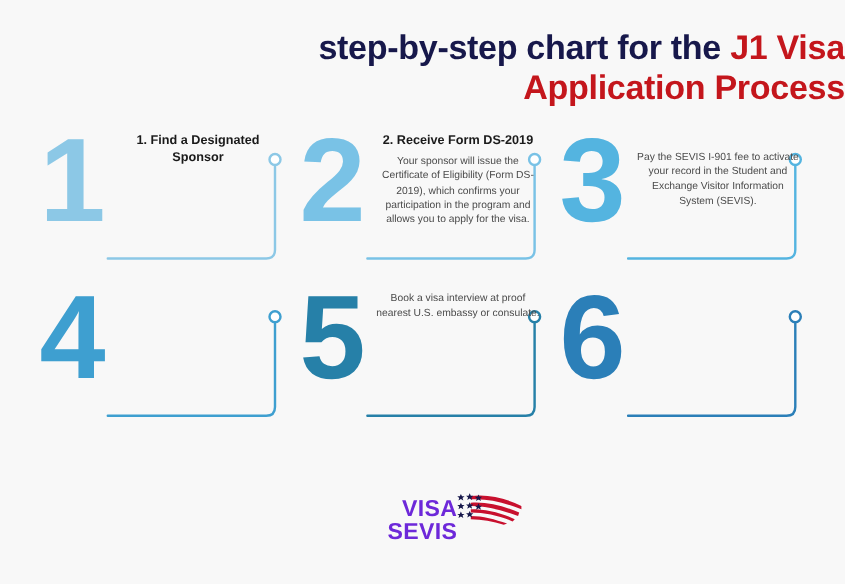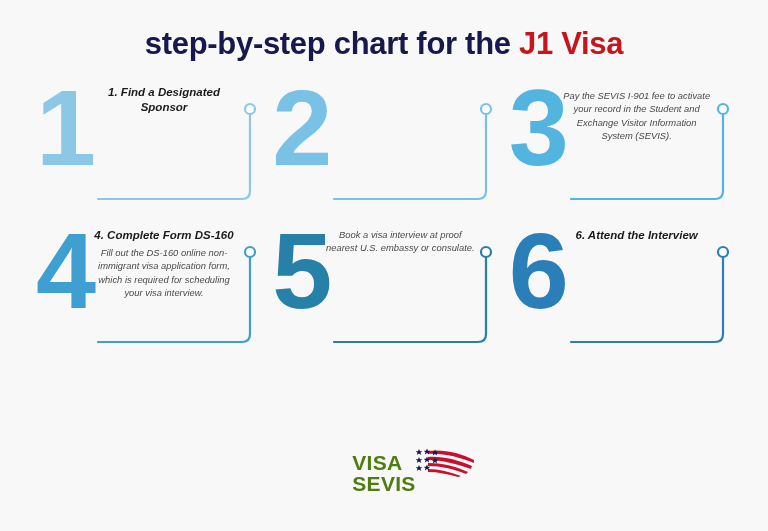"step-by-step chart for the J1" .title-block { text-align: center -> right }
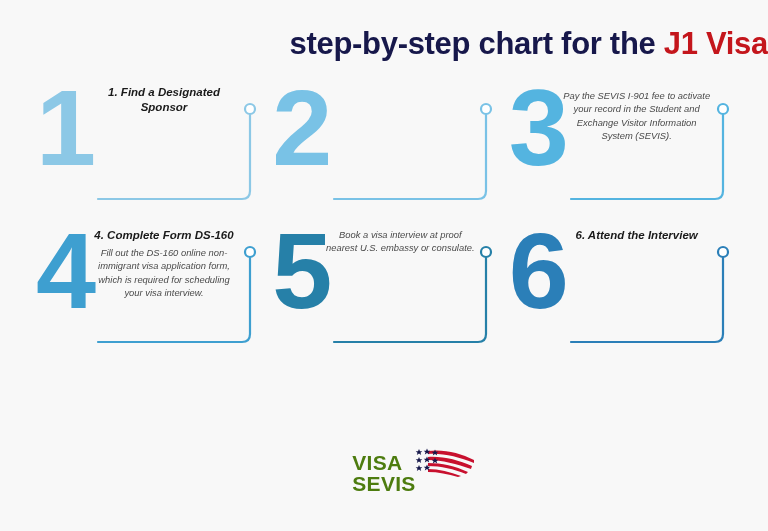"Application Process" div.title-line { html: none -> <div>Application Process</div> }
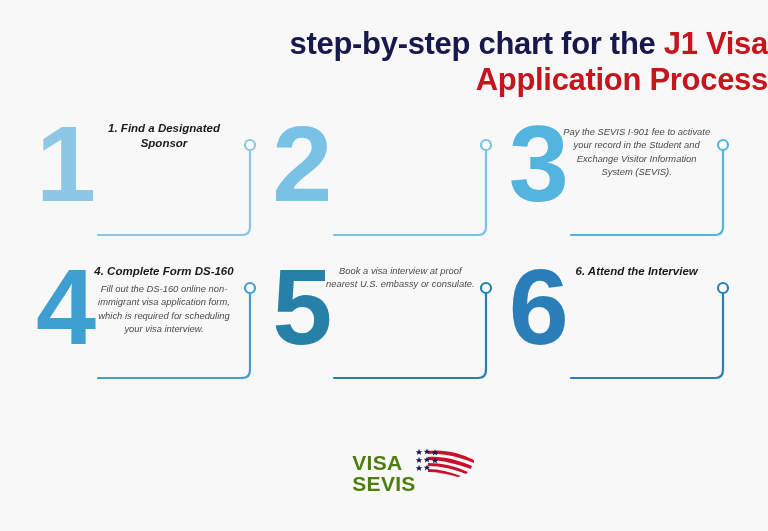"1. Find a Designated Sponsor" .step-text { font-style: italic -> none; left: 50px -> 66px }
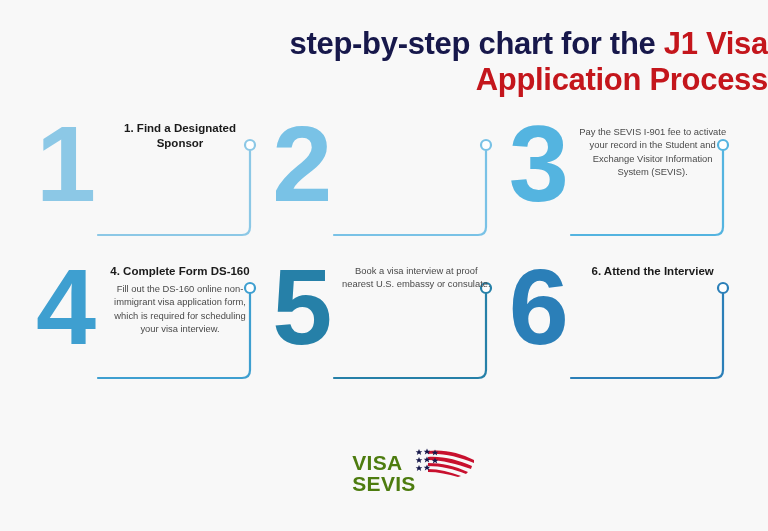"2. Receive Form DS-2019" div.step-text { html: none -> <div> <div>2. Receive Form DS-2019</div> <div>Your sponsor will issue the Certificate of Eligibility (Form DS-2019), which confirms your participation in the program and allows you to apply for the visa.</div> </div> }
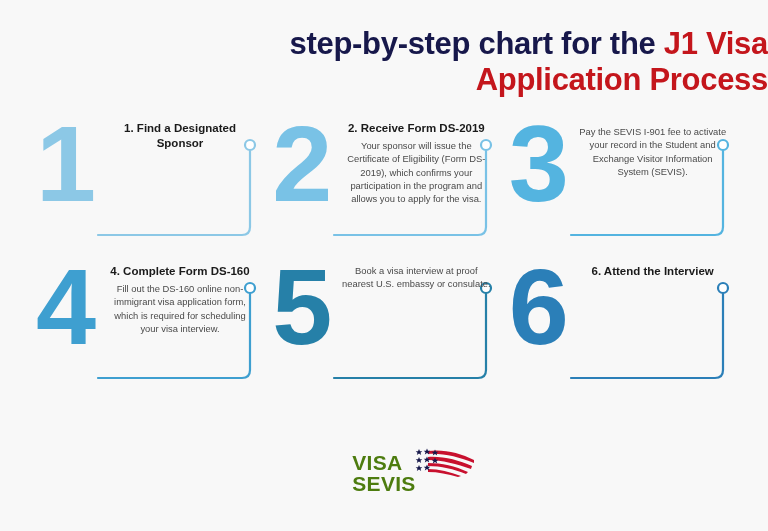"Pay the SEVIS I-901 fee" .step.single .step-body { margin-top: 4px -> 14px }
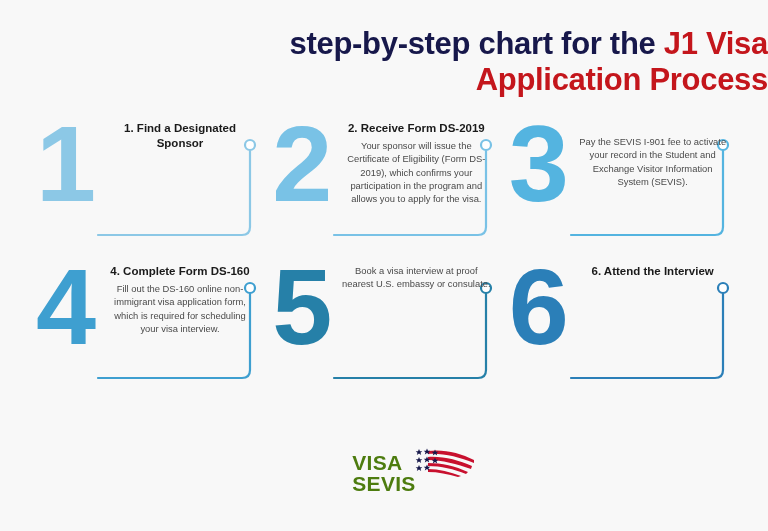"4. Complete Form DS-160" div.step-text { html: <div> <div>4. Complete Form DS-160</div> <div>Fill out the DS-160 online non-immigrant visa application form, which is required for scheduling your visa interview.</div> </div> -> none }
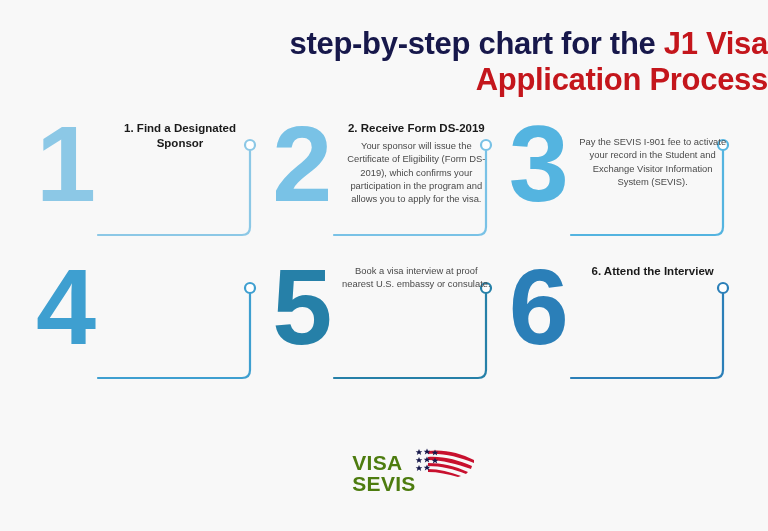"6. Attend the Interview" div.step-title { html: <div>6. Attend the Interview</div> -> none }
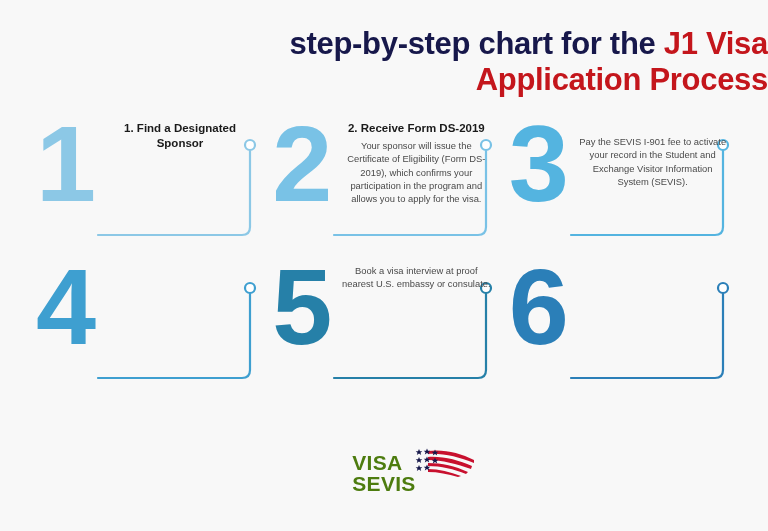"VISA" .logo-text { color: #4d7c0f -> #6d28d9; text-align: left -> right }
